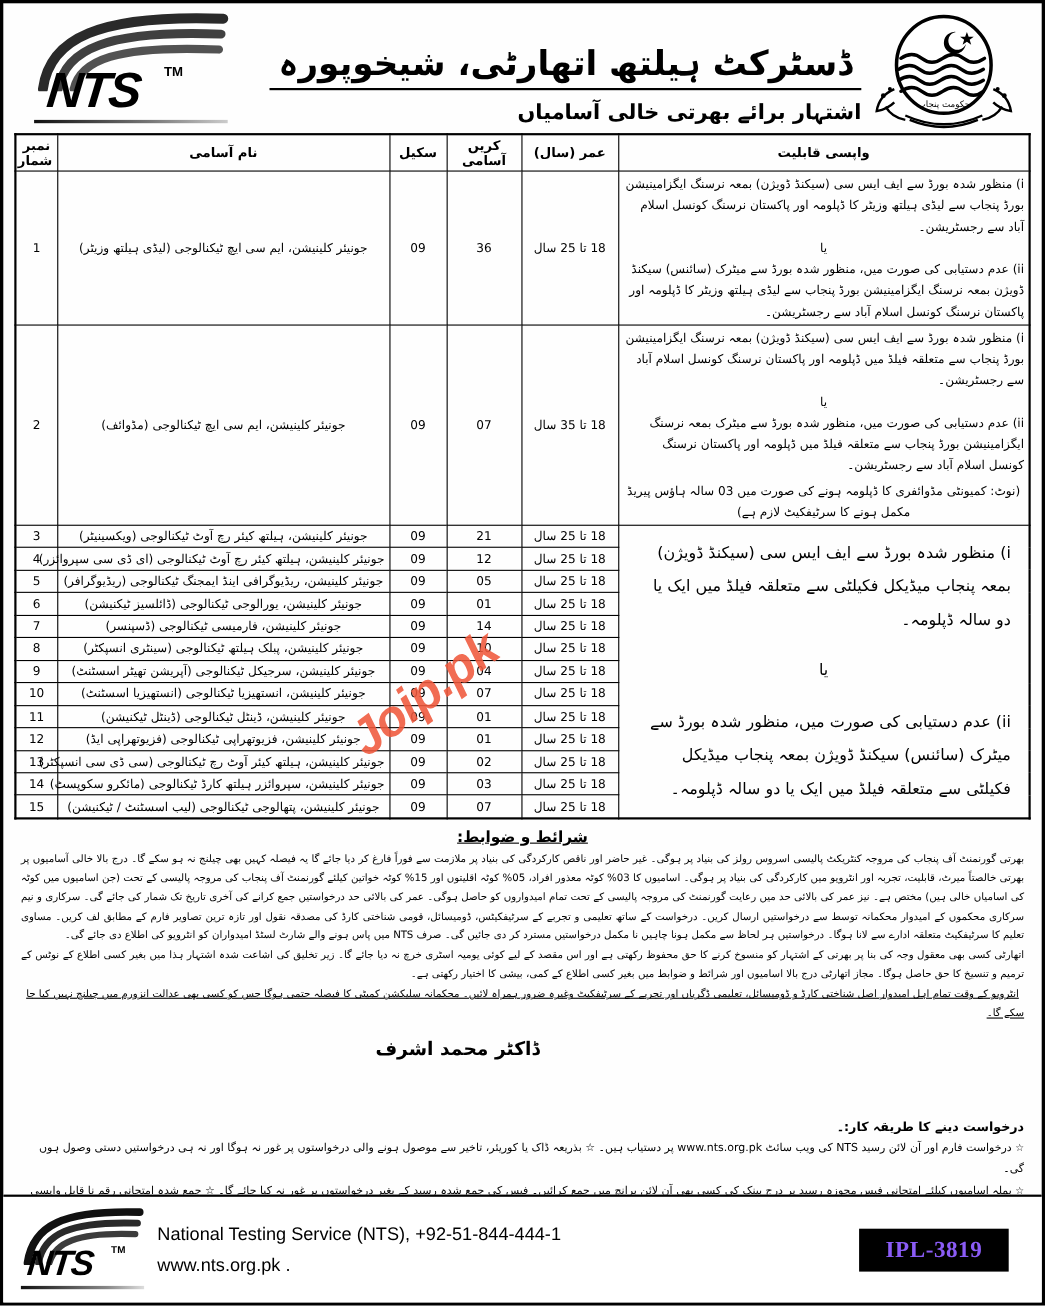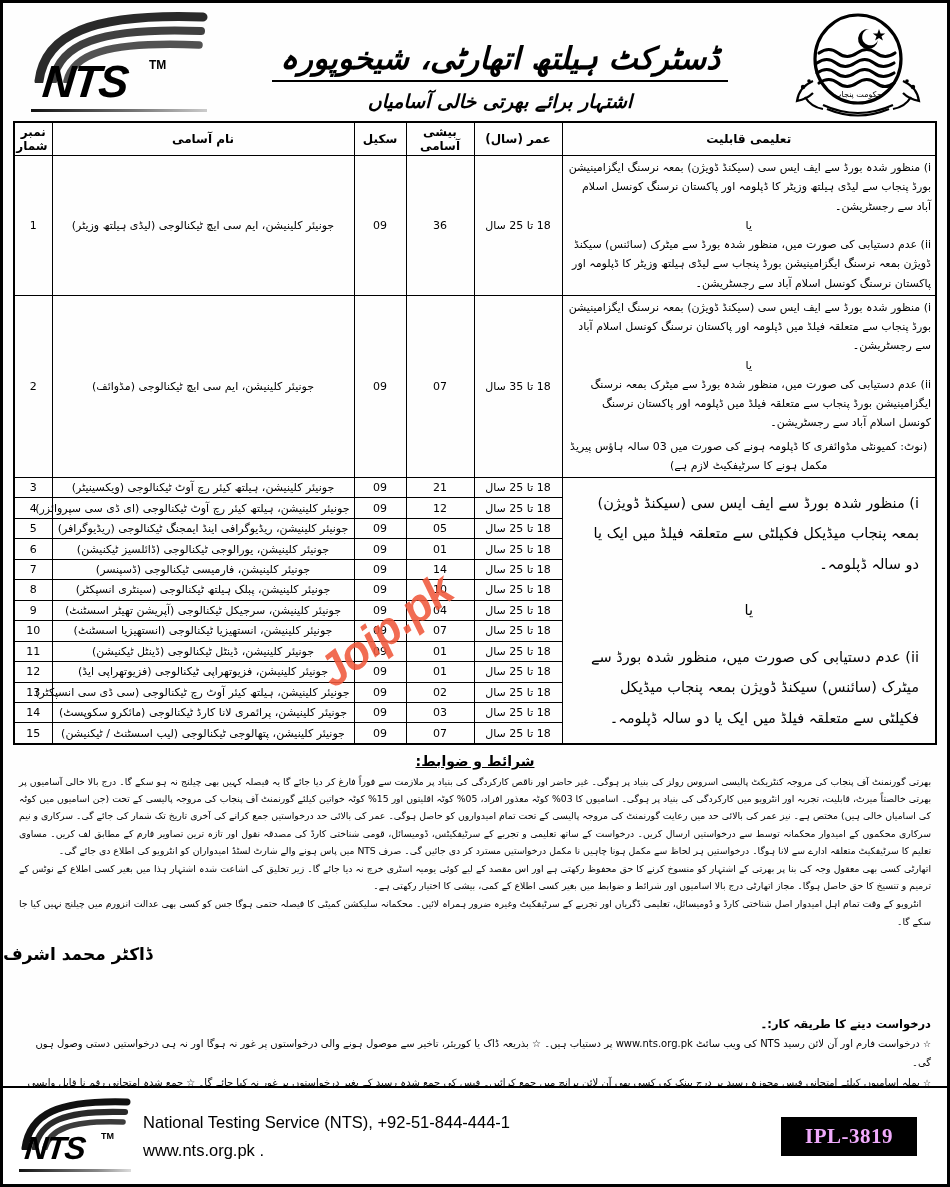"ڈسٹرکٹ ہیلتھ اتھارٹی، شیخوپورہ" .title-block { font-style: italic -> none; text-align: center -> none }
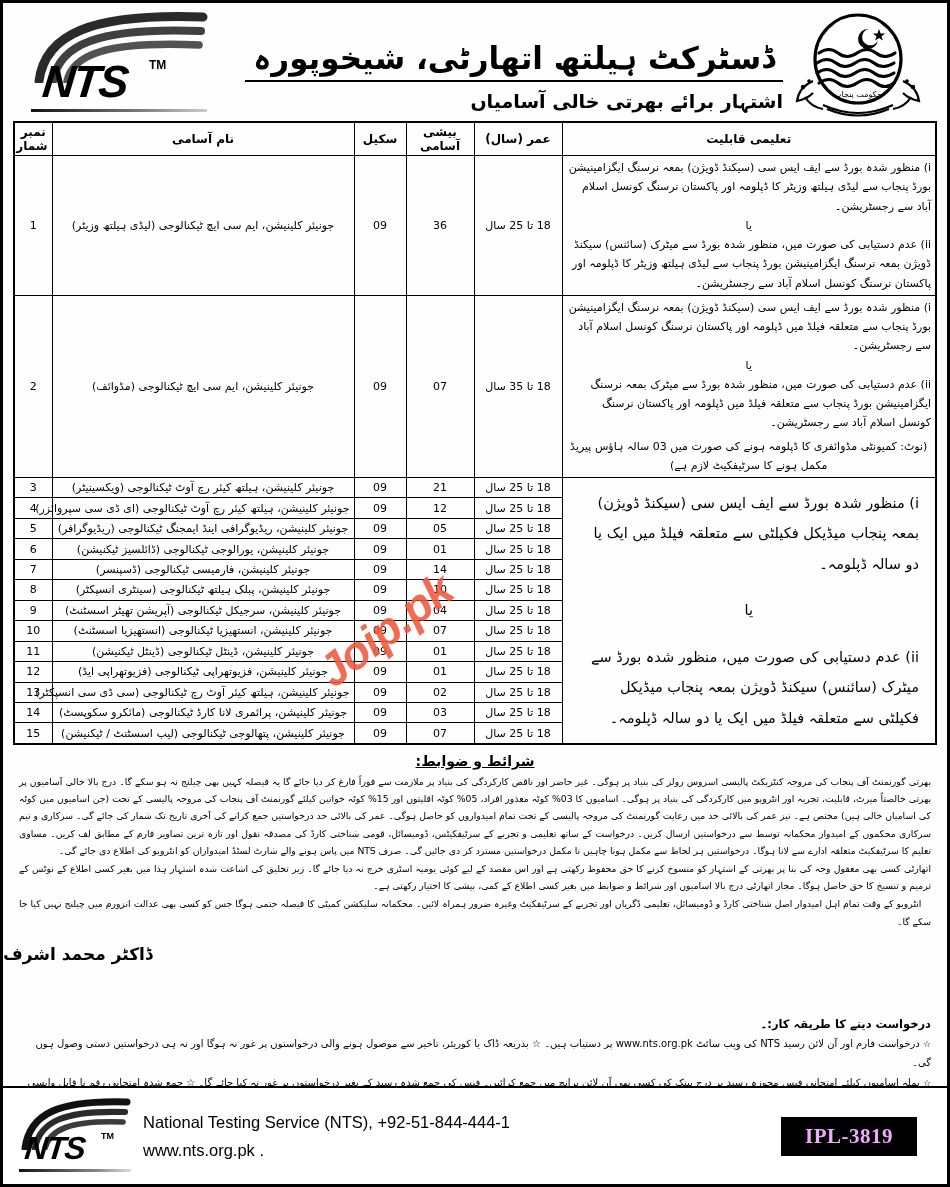"بیشی آسامی" th { text: بیشی -> کریں }
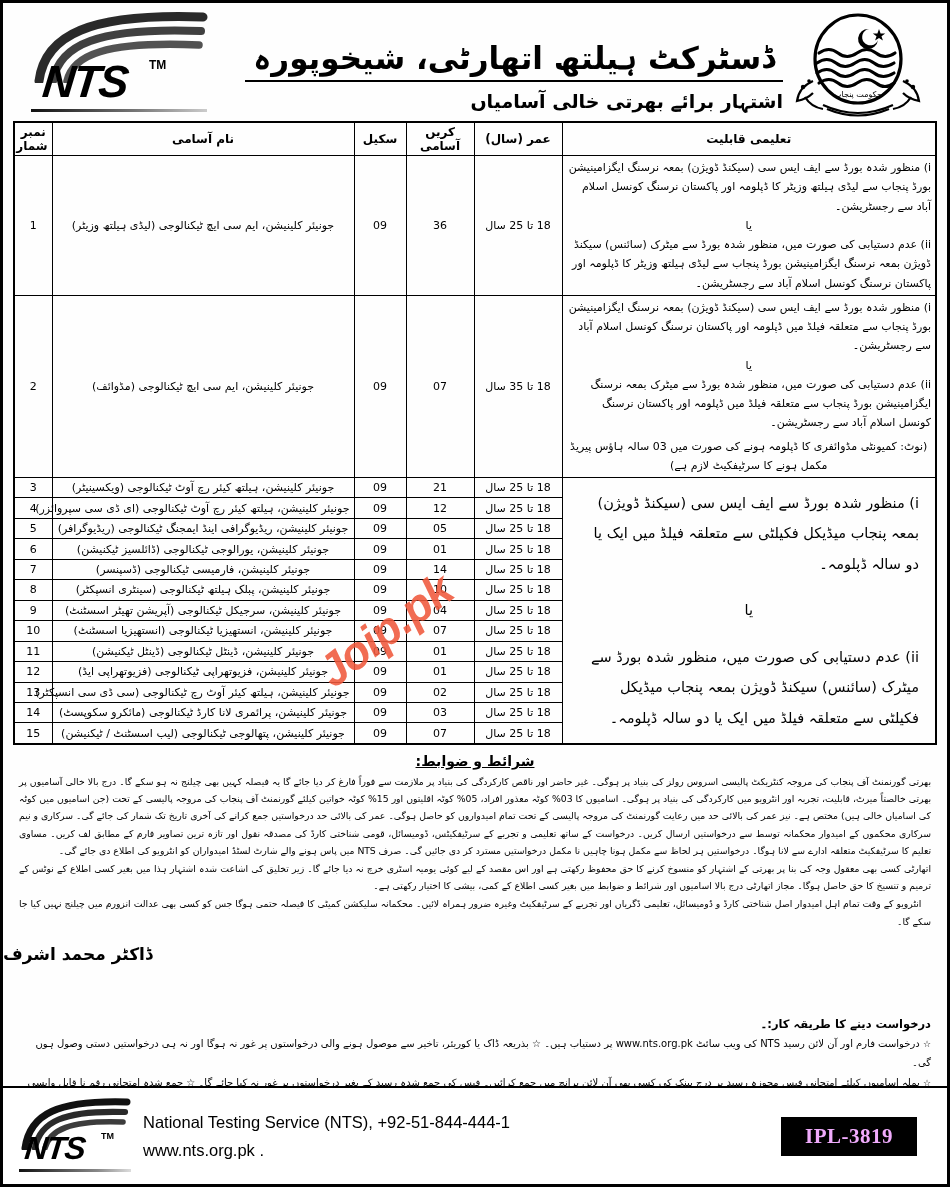"تعلیمی قابلیت" th { text: تعلیمی -> واپسی }
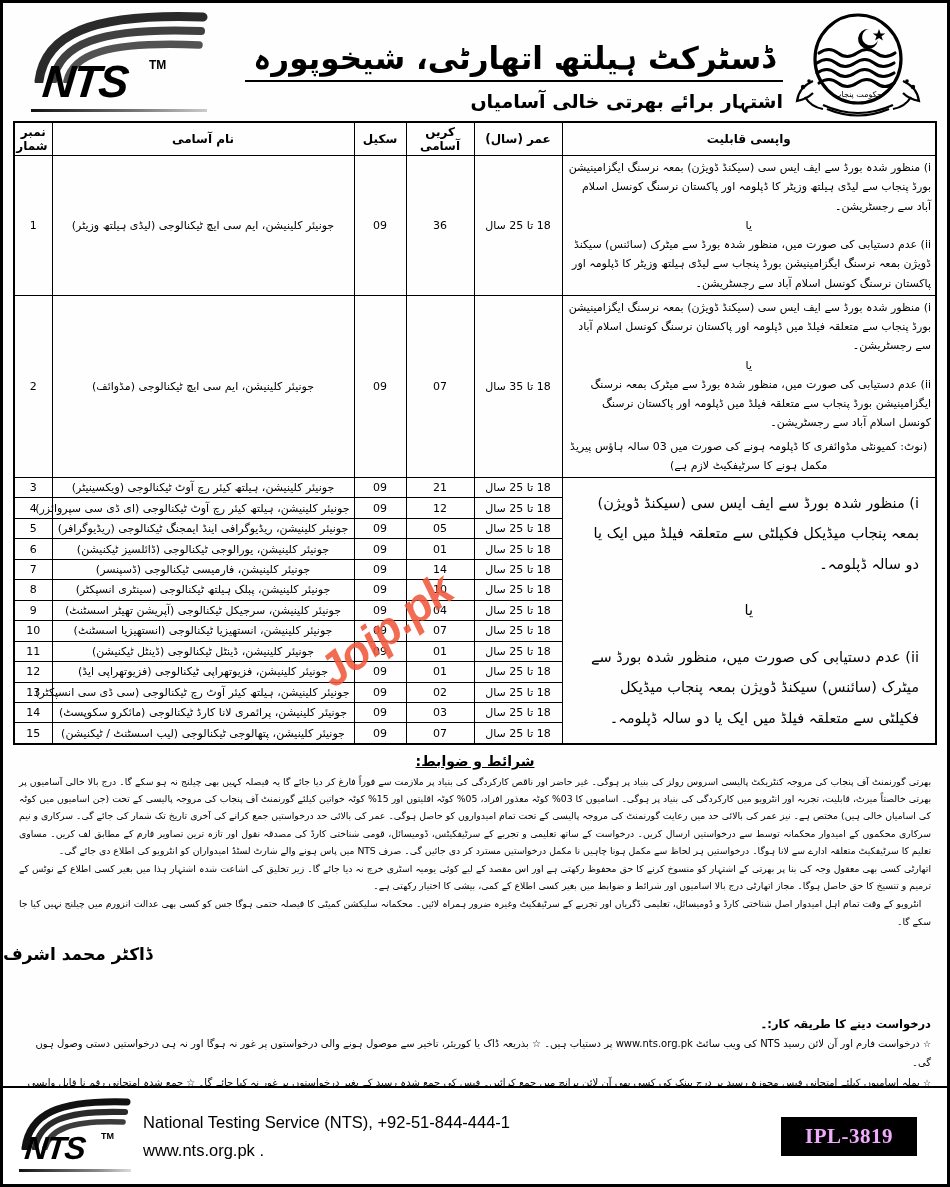"جونیئر کلینیشن، پرائمری لانا کارڈ" td.name { text: پرائمری لانا -> سپروائزر ہیلتھ }
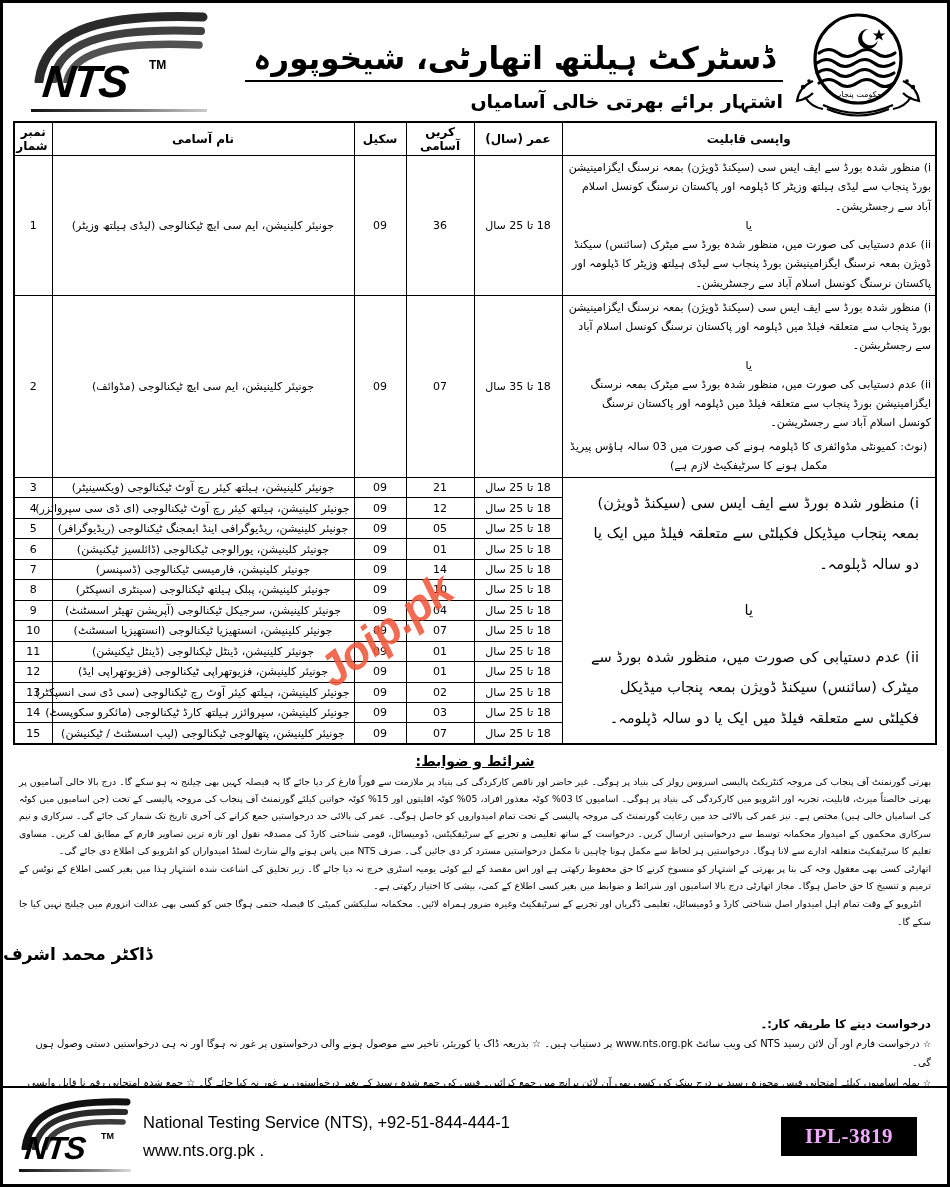"انٹرویو کے وقت تمام اہل" .terms-last { text-align: left -> center; text-decoration: none -> underline }
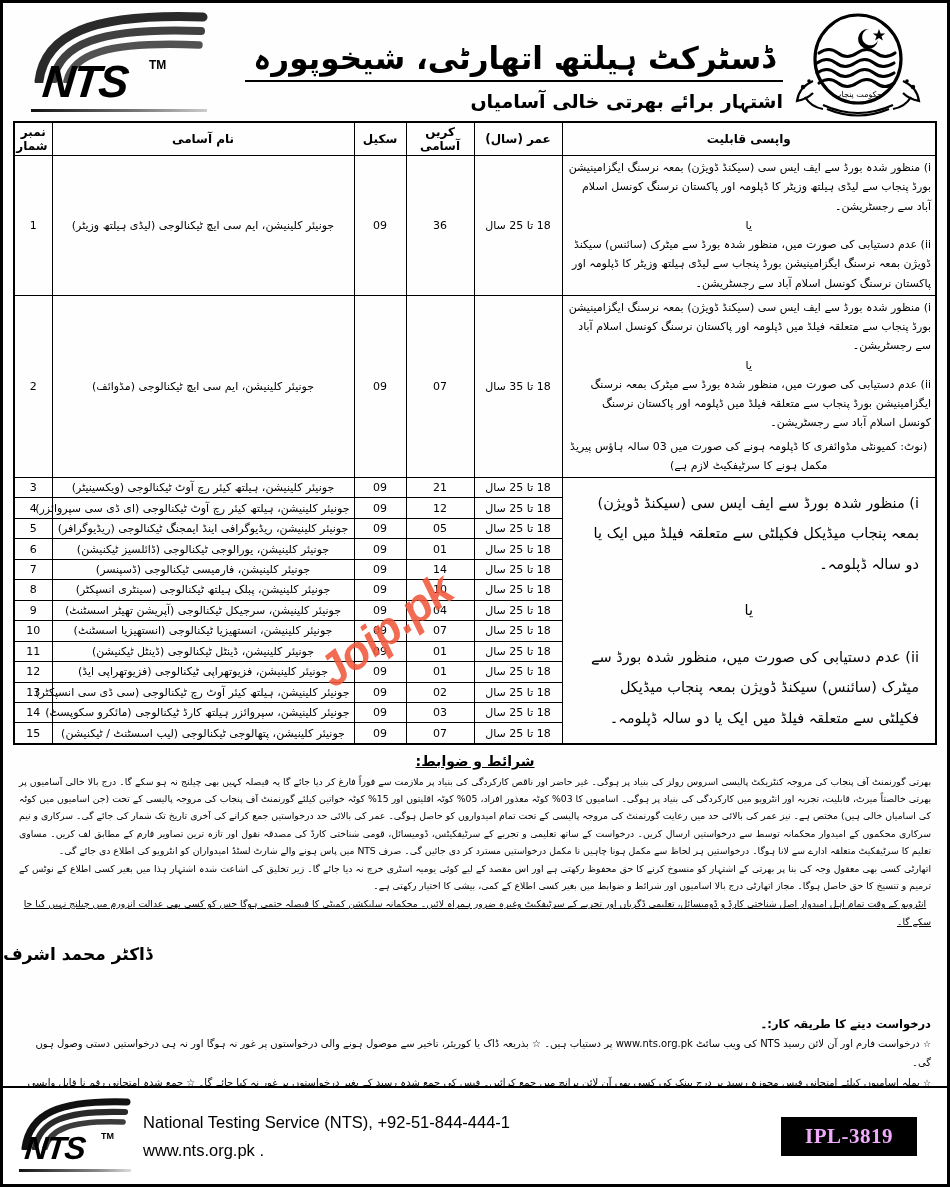"ڈاکٹر محمد اشرف" .sig { margin-left: none -> 12px; text-align: left -> center }
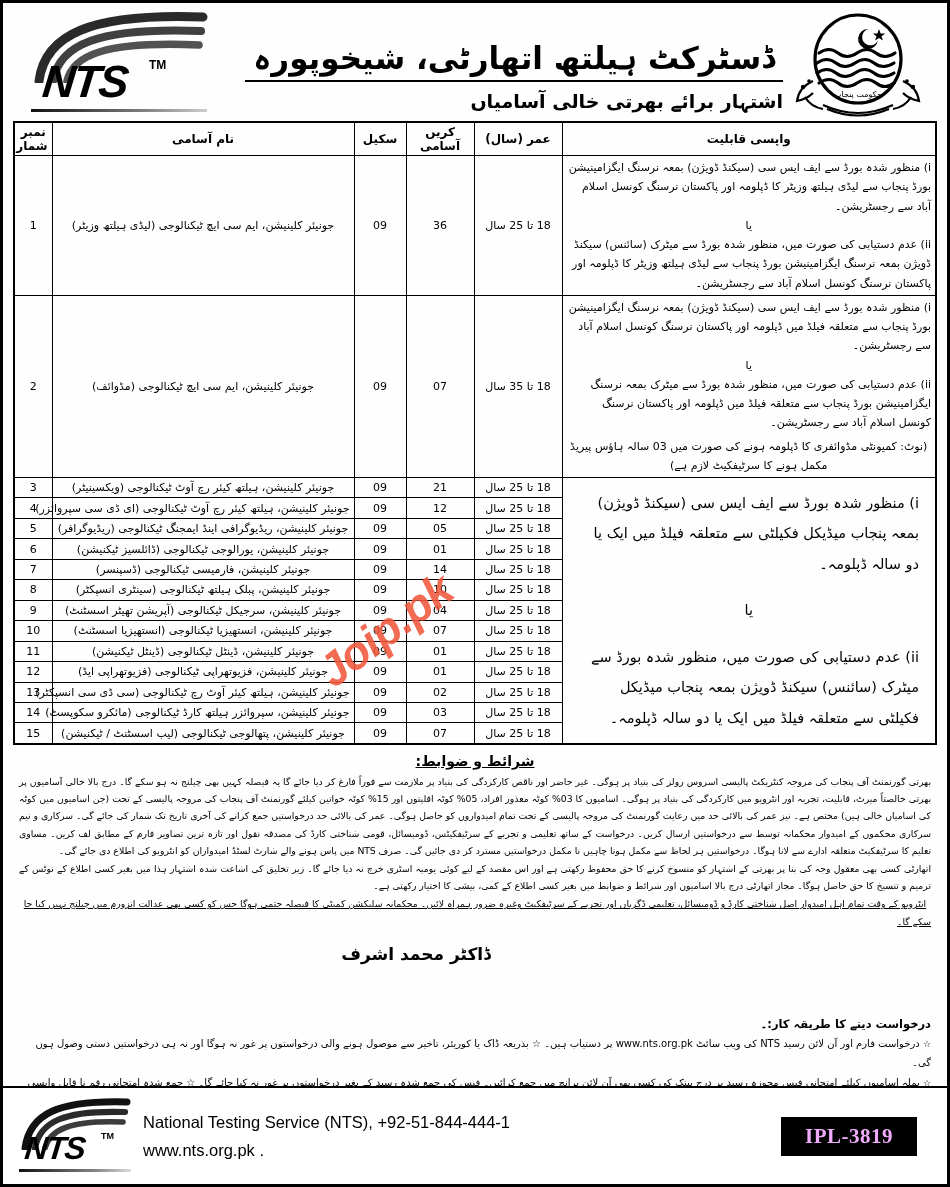"IPL-3819" .ipl { color: #f0abfc -> #8b5cf6 }
